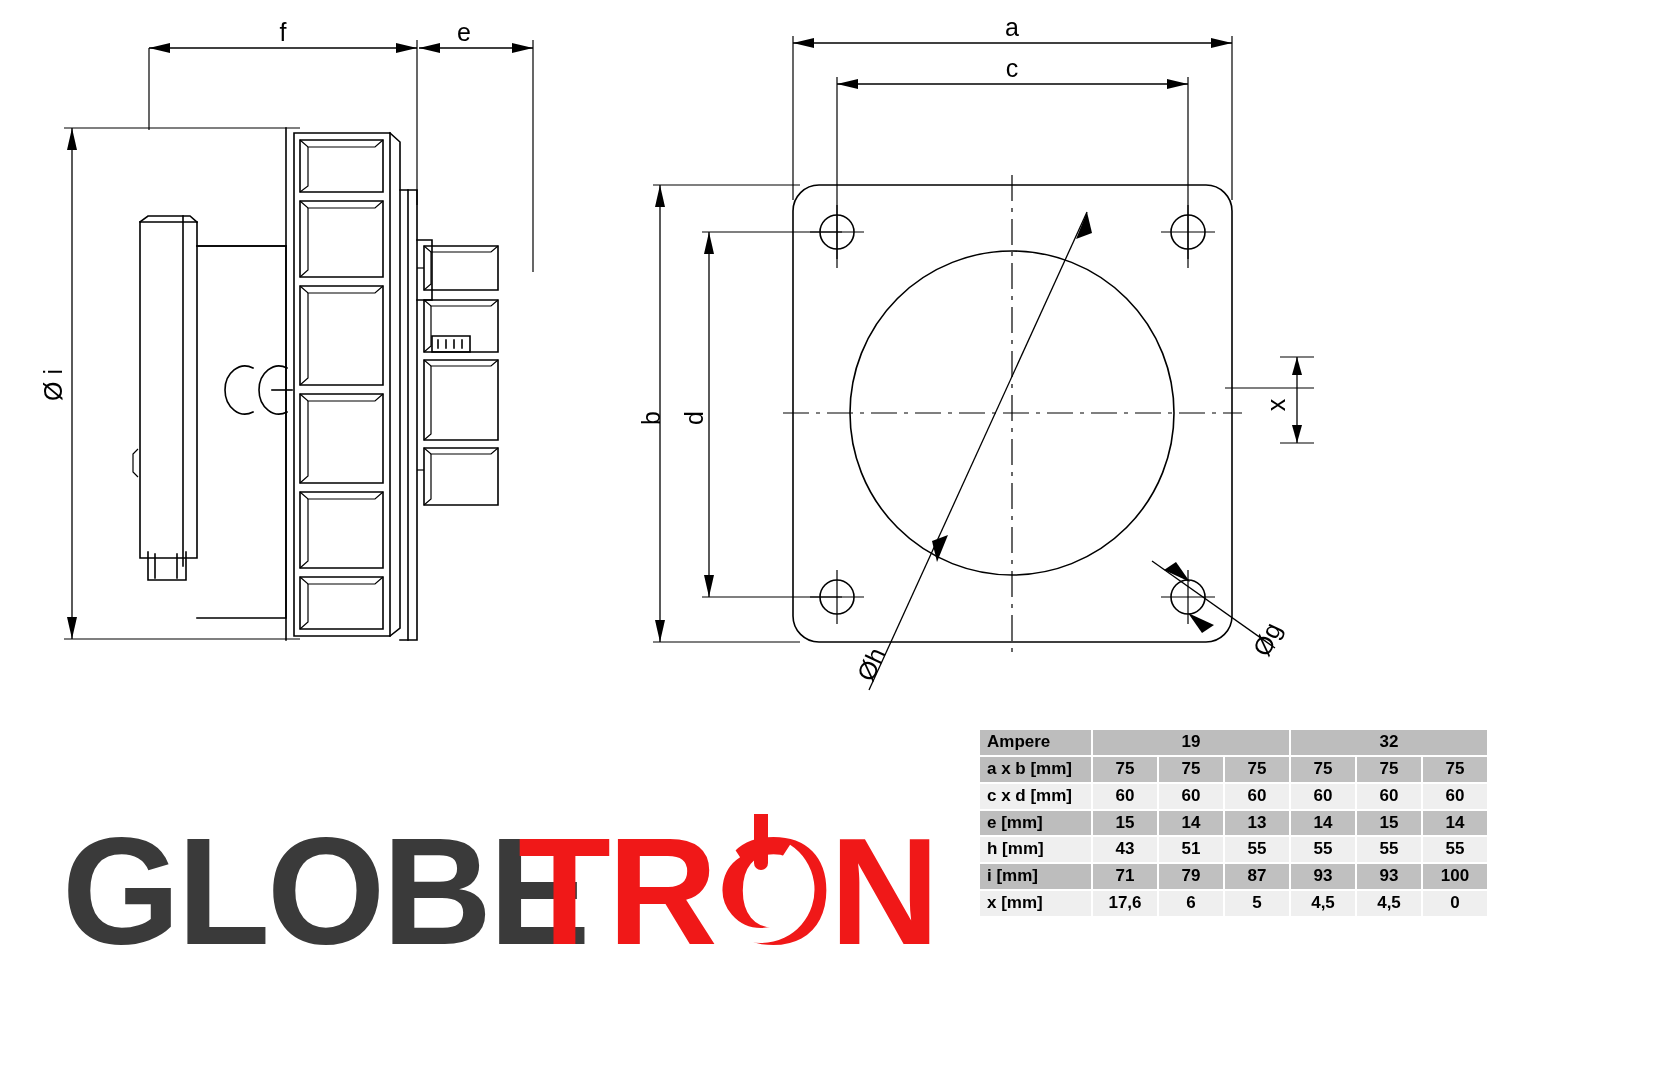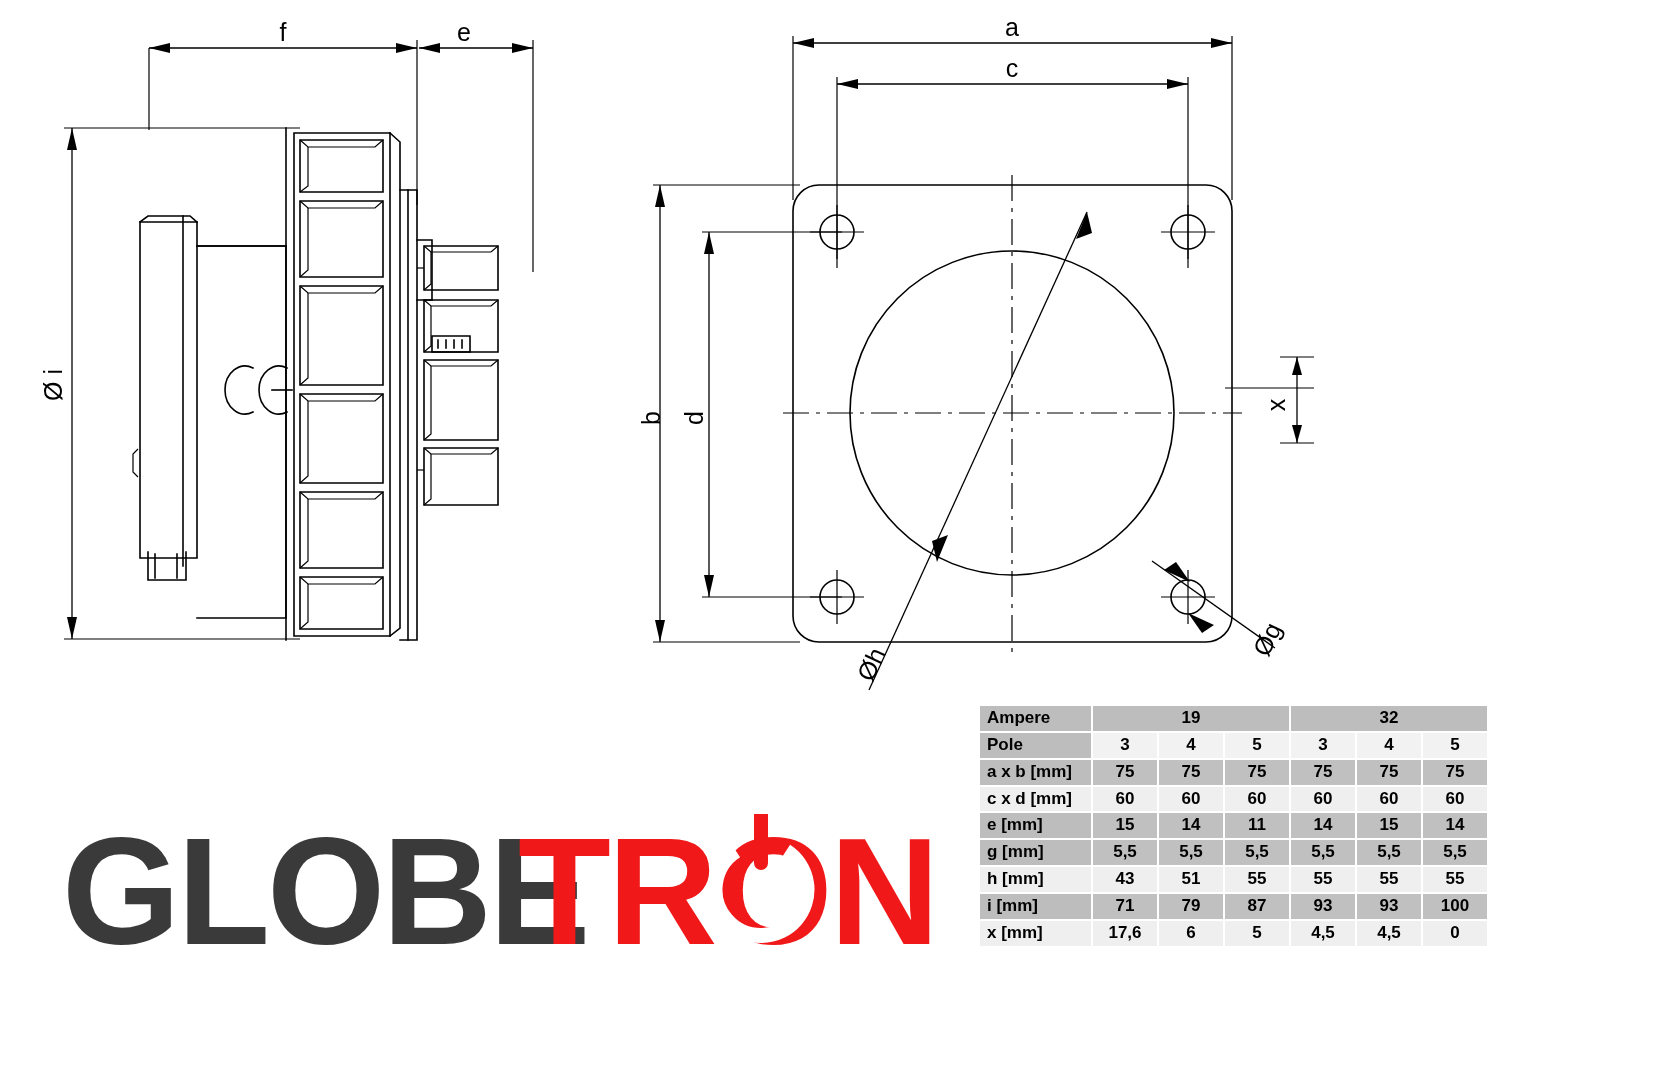"Ampere" #spec-table-wrap { top: 704px -> 728px }
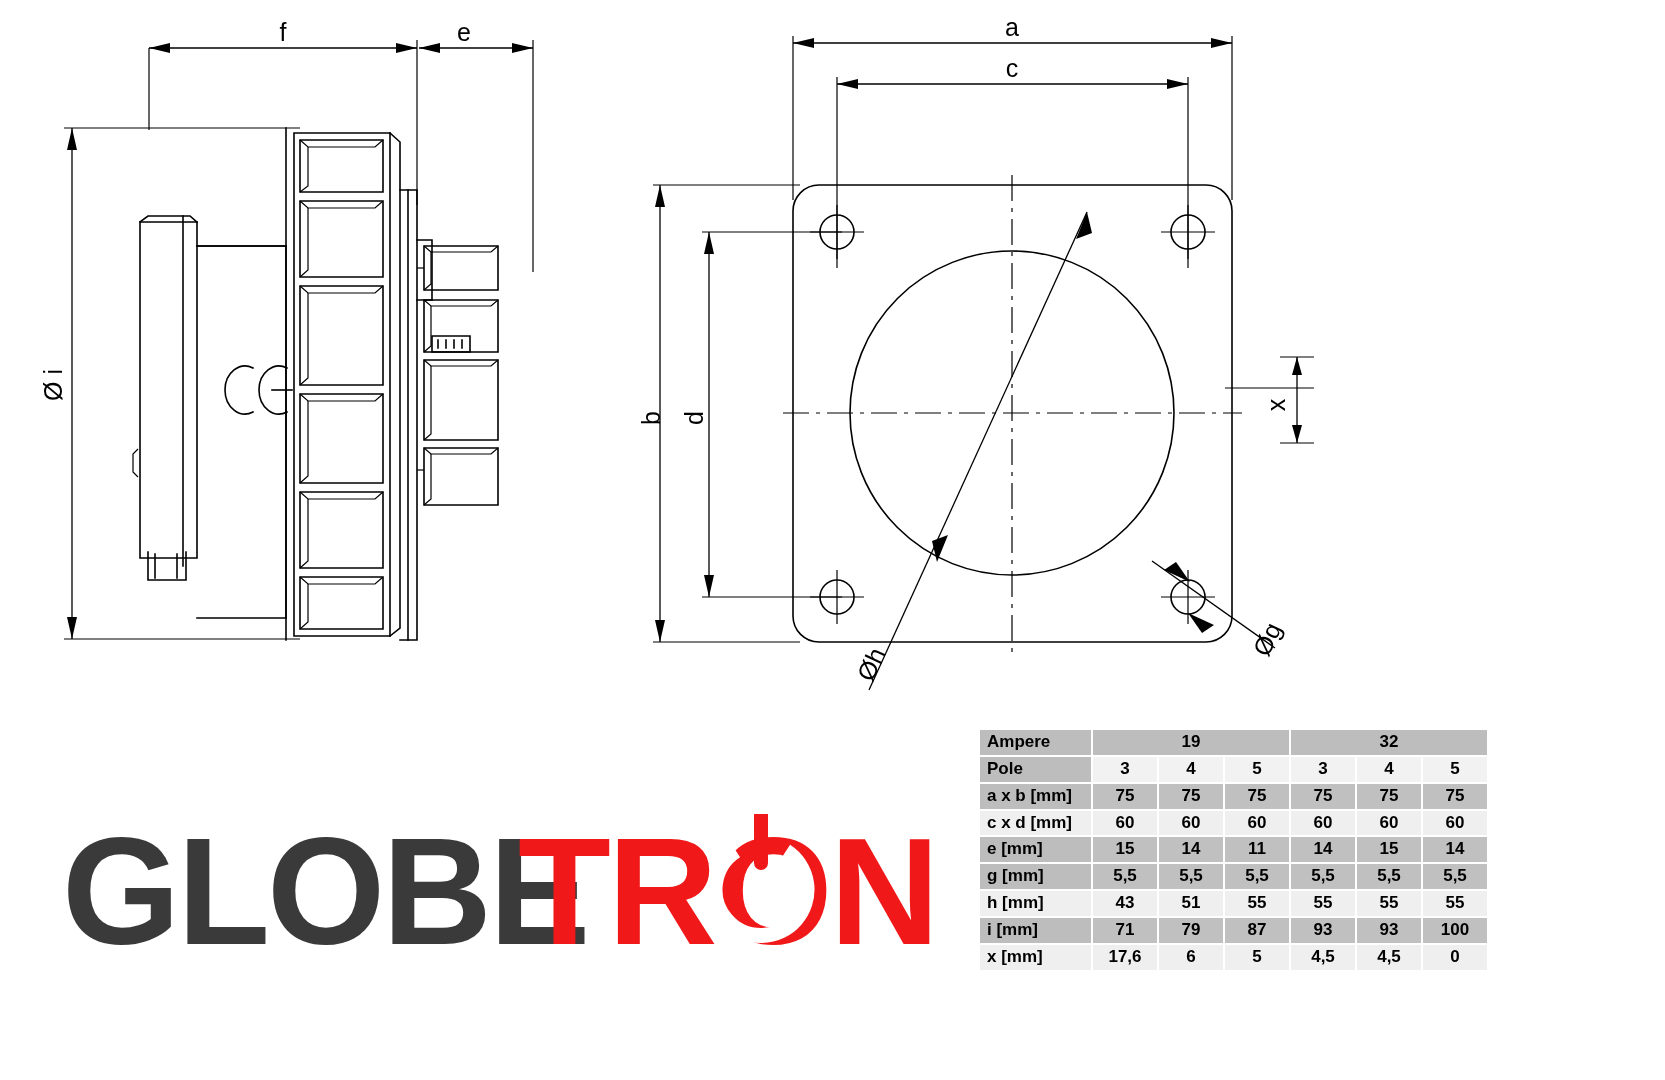"Pole" tr.hdr-pole { html: <tr> <td>Pole</td> <td>3</td> <td>4</td> <td>5</td> <td>3</td> <td>4</td> <td>5</td> </tr> -> none }
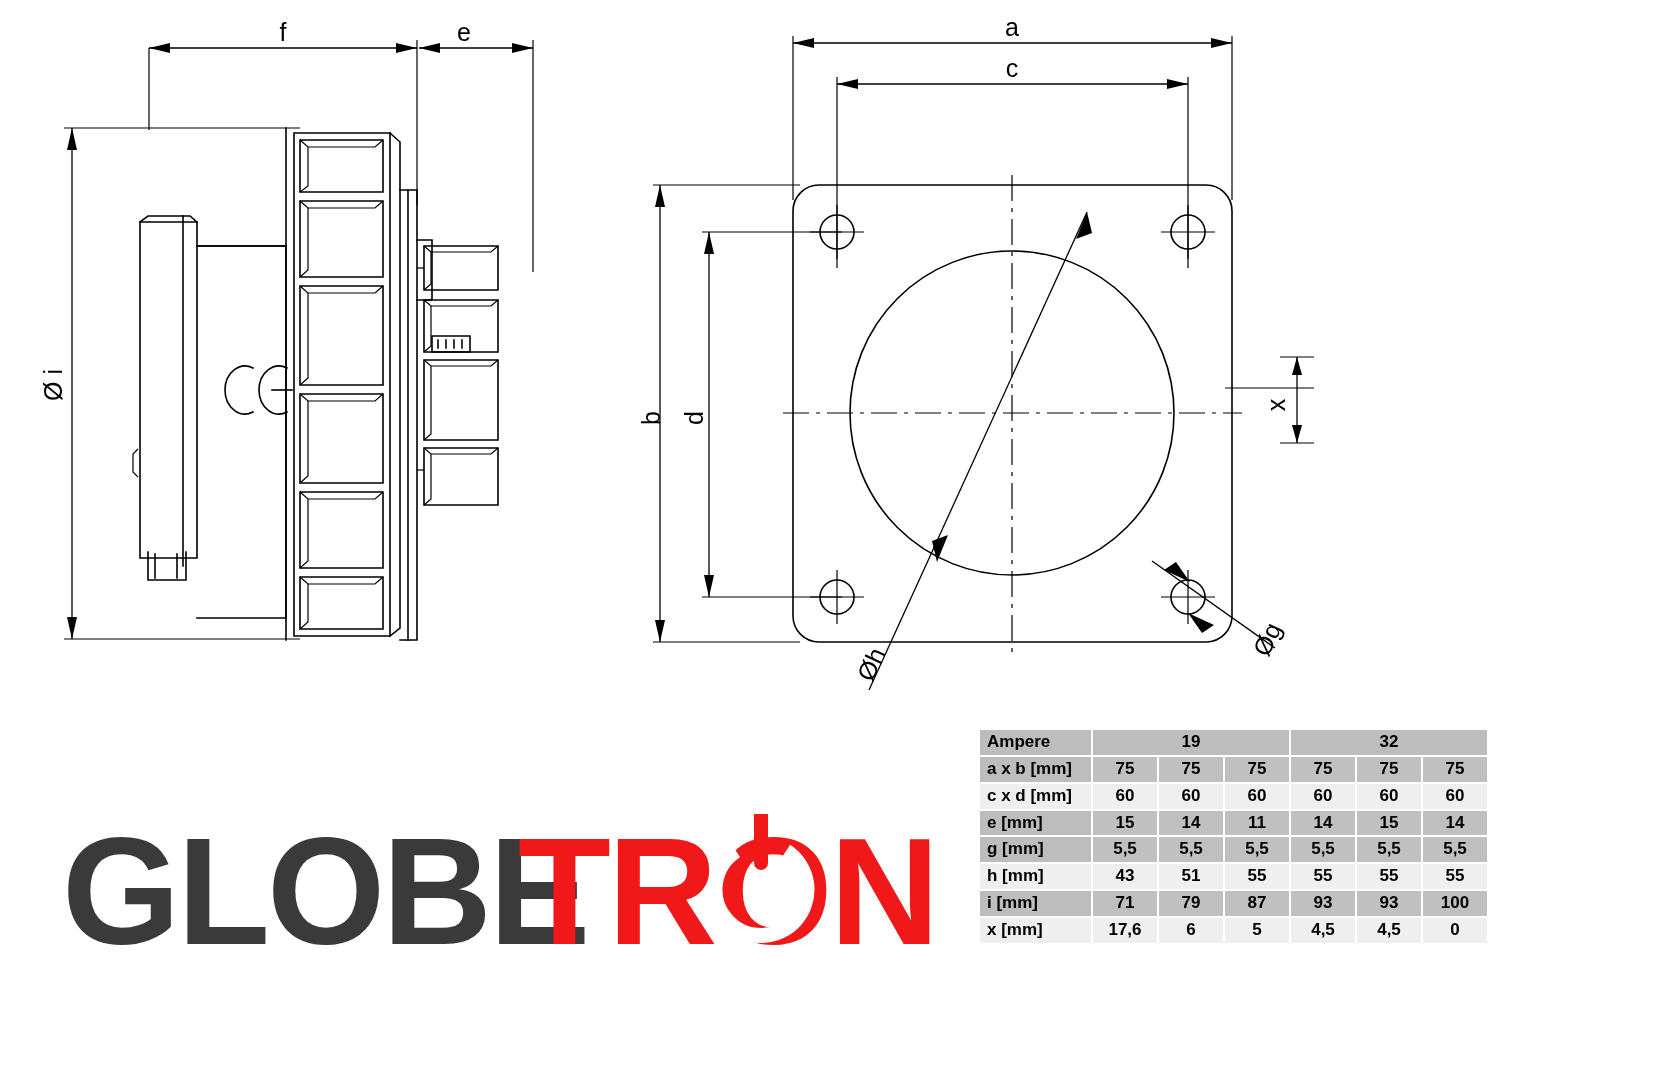"11" td.val { text: 11 -> 13 }
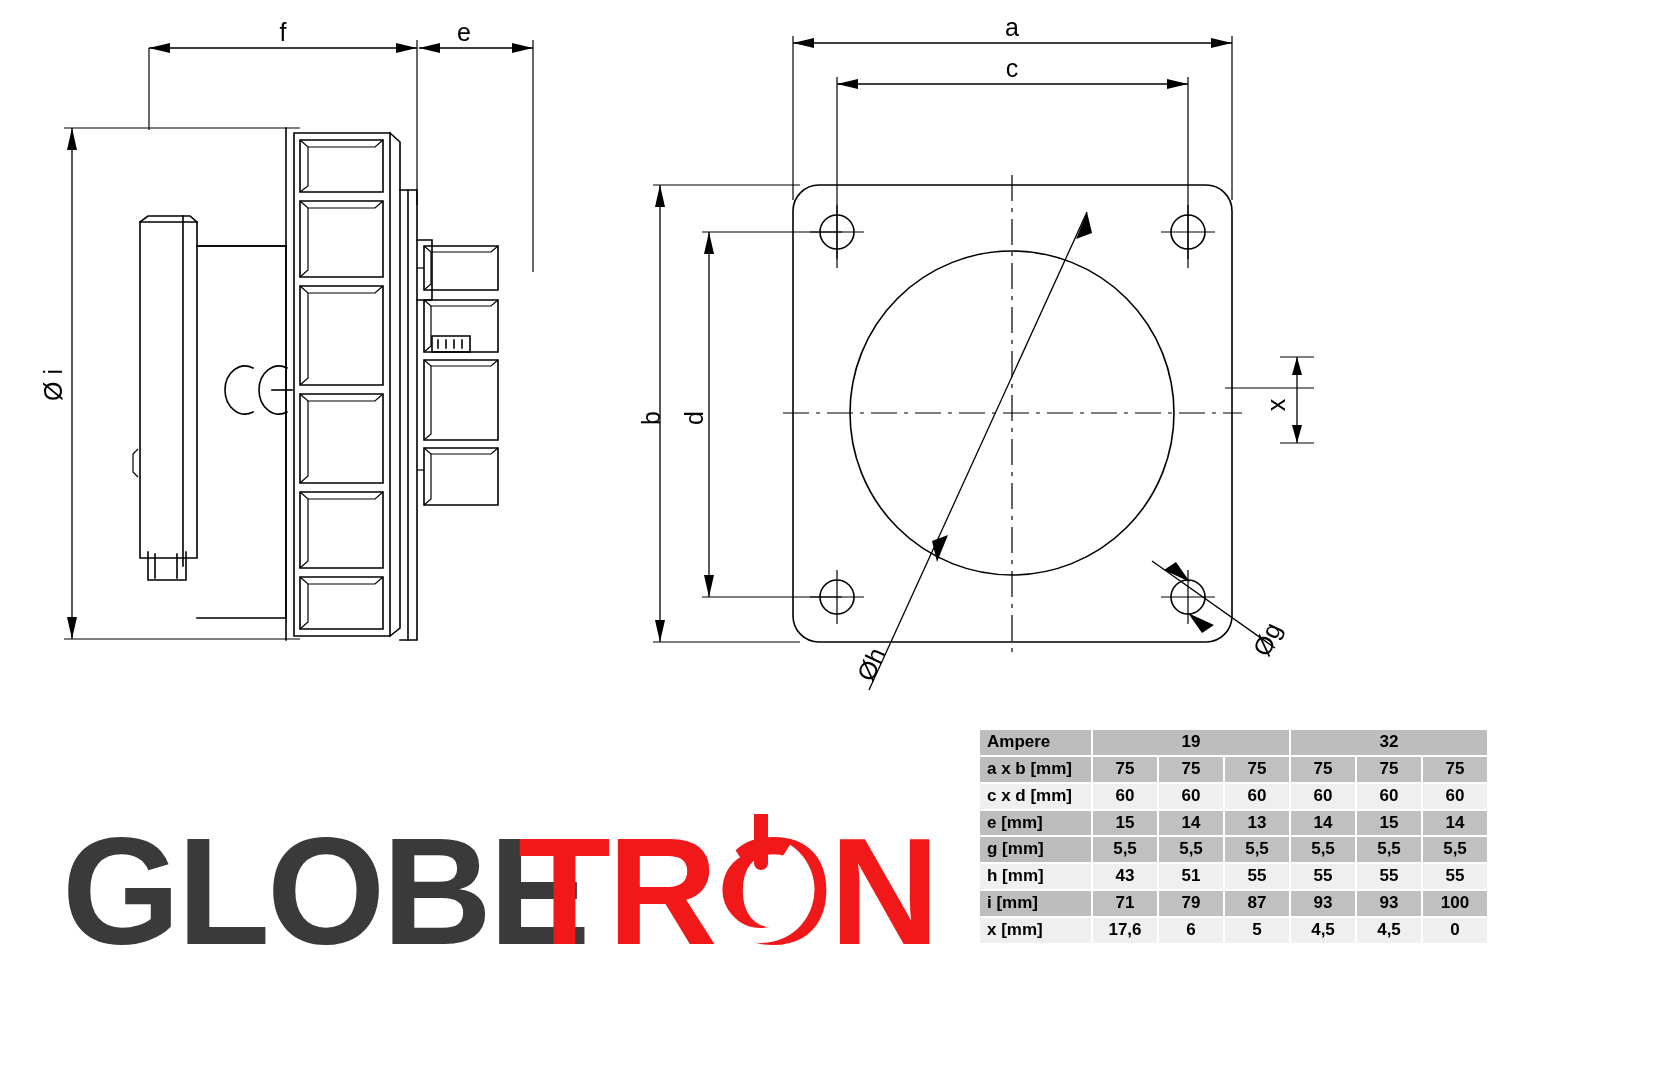"g [mm]" tr.row-dark { html: <tr> <td>g [mm]</td> <td>5,5</td> <td>5,5</td> <td>5,5</td> <td>5,5</td> <td>5,5</td> <td>5,5</td> </tr> -> none }
